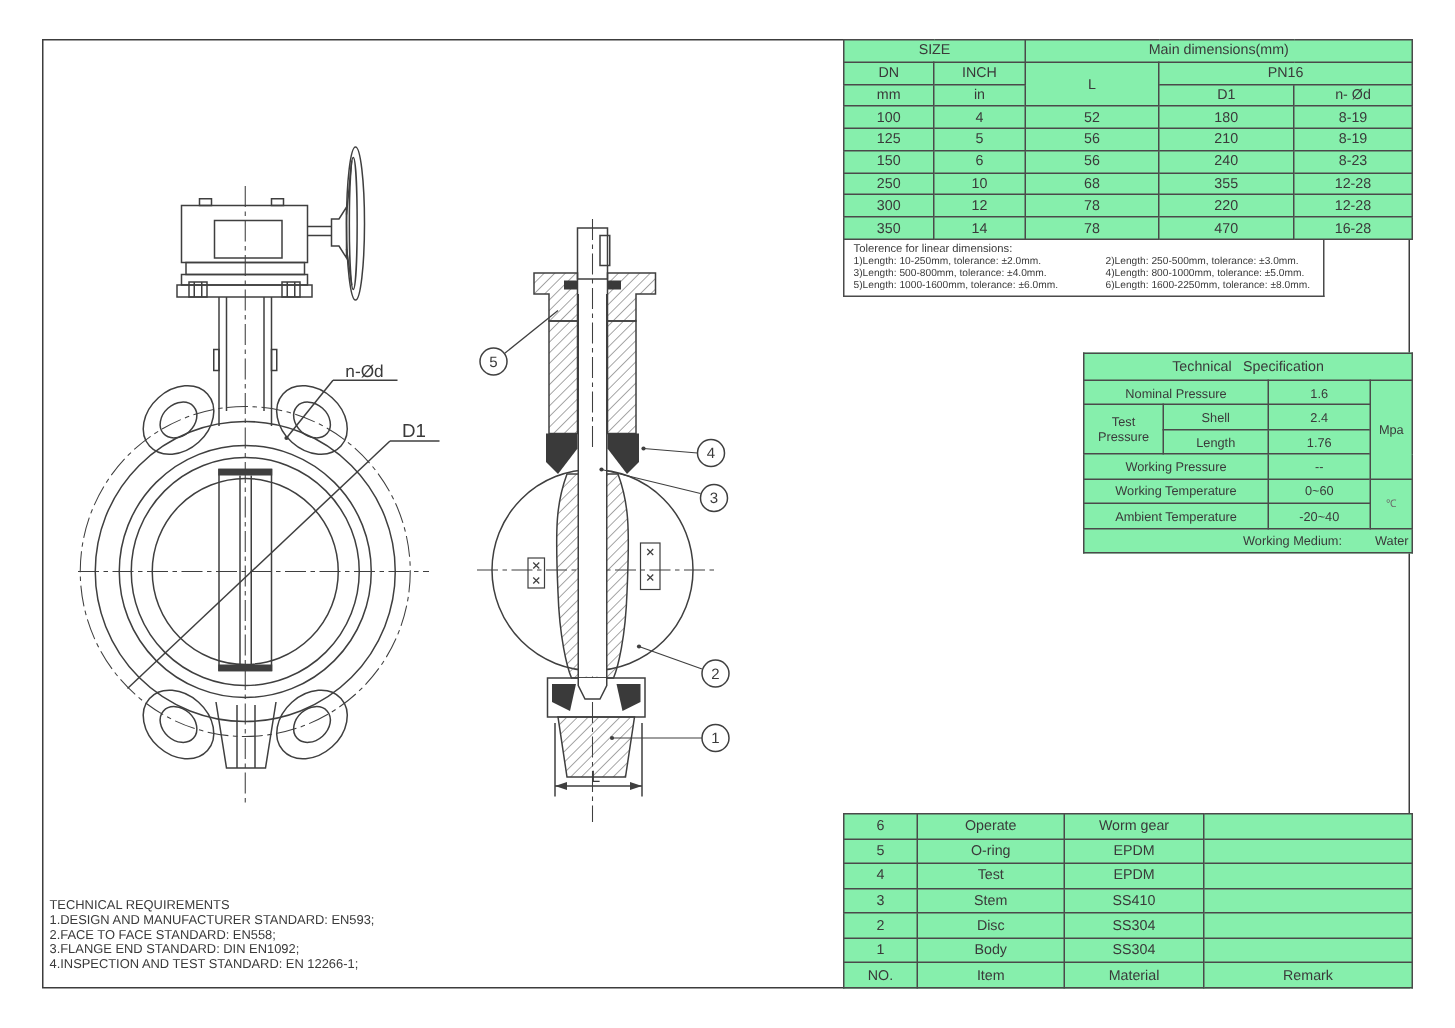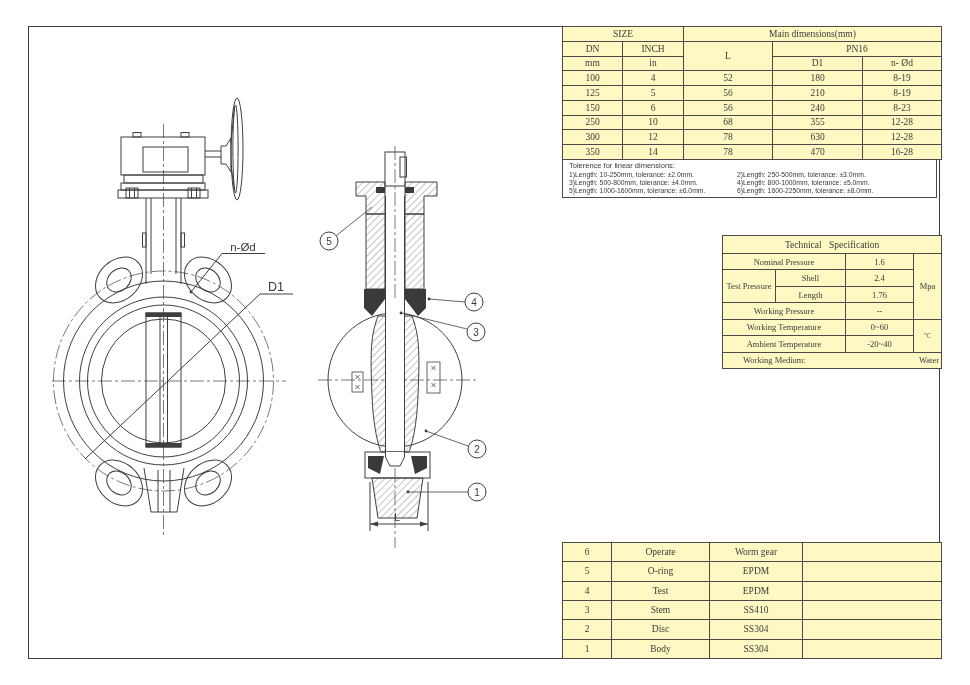"SIZE" .cad-table { background: #fef9c3 -> #86efac; font-family: Liberation Serif, serif -> none }
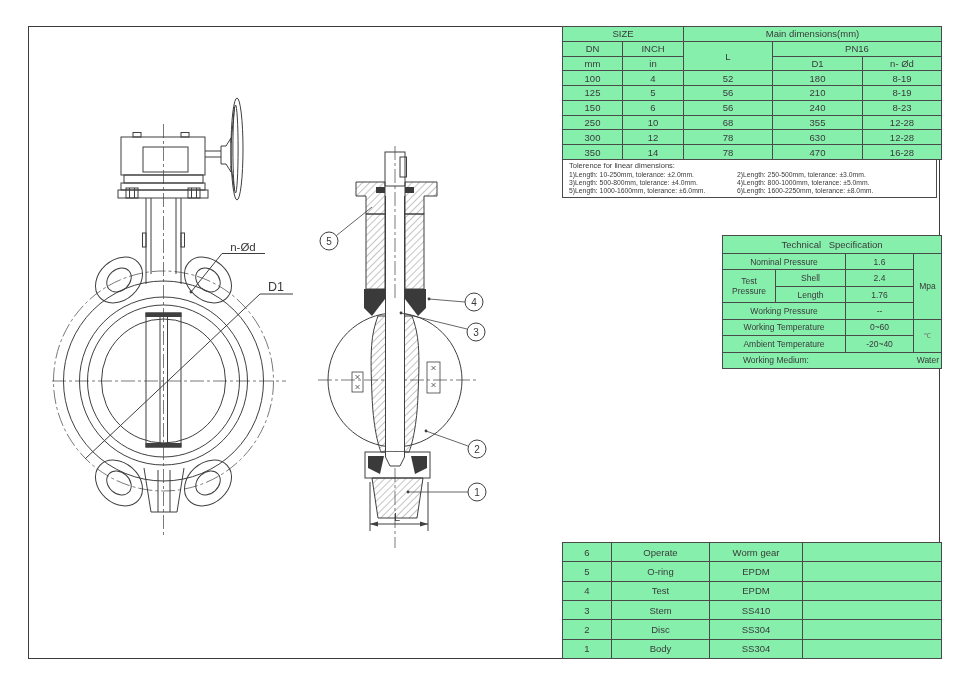"630" td { text: 630 -> 220 }
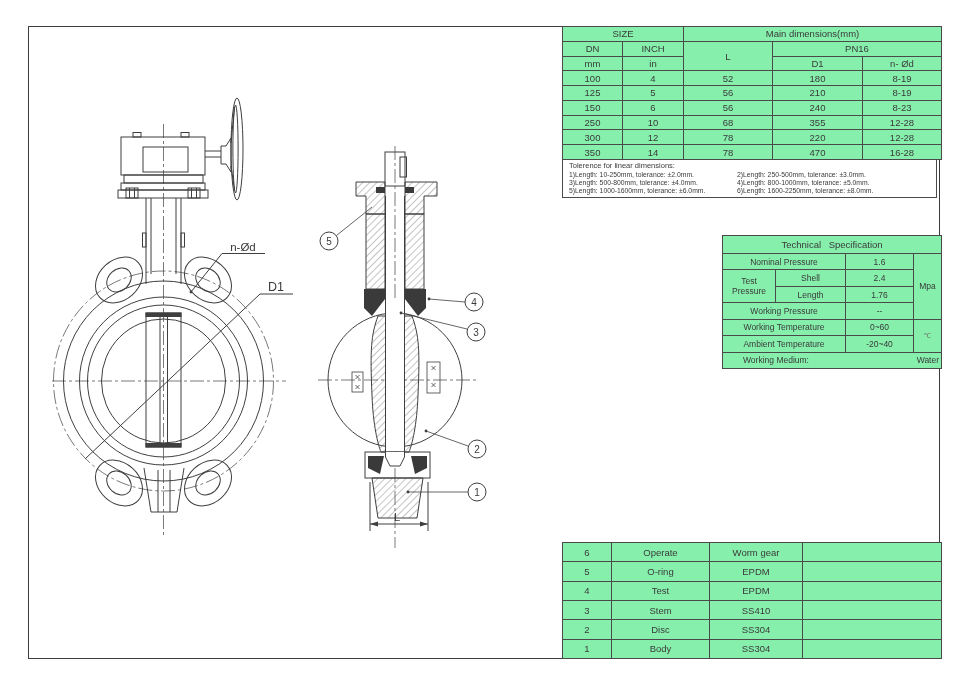"Tolerence for linear dimensions:" #tol-box { width: 375px -> 321px }
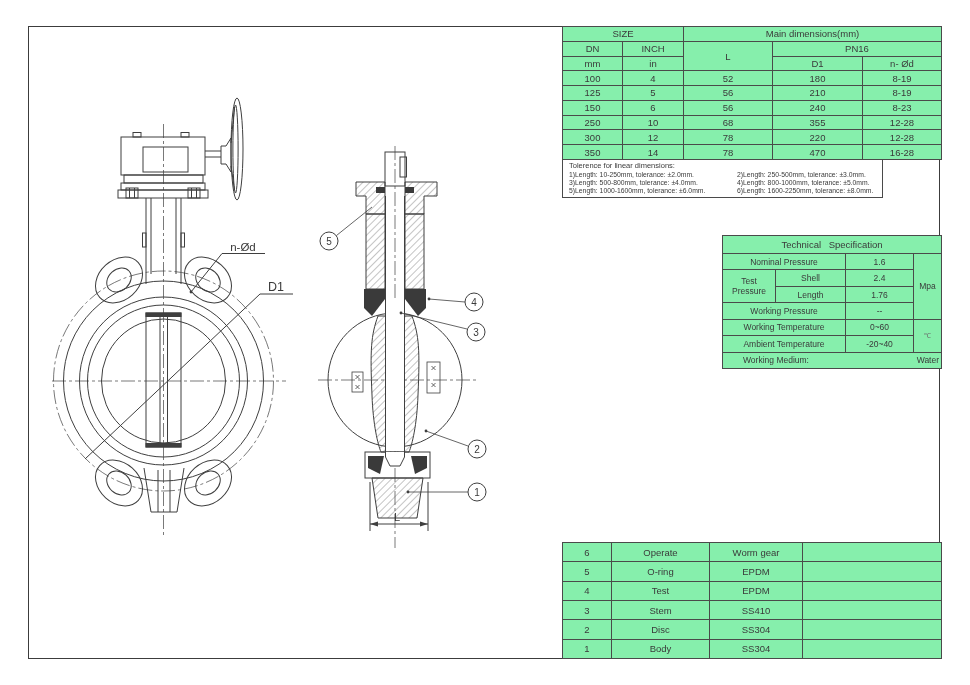"Working Medium:" .medium-row { gap: none -> 22px; justify-content: space-between -> flex-end }
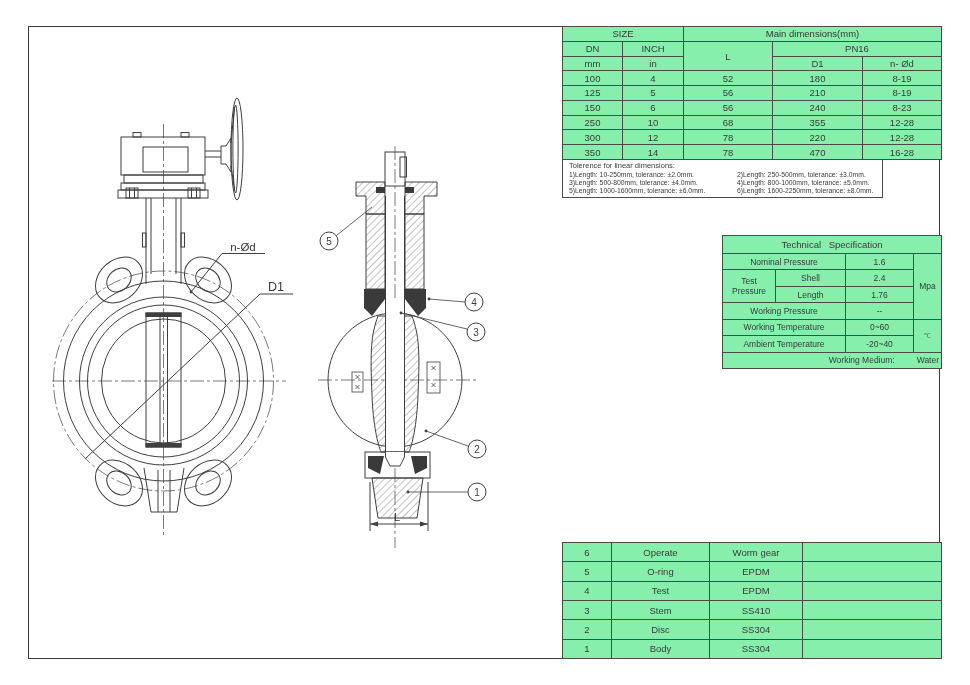"TECHNICAL REQUIREMENTS" div { html: none -> <div> <div>TECHNICAL REQUIREMENTS</div> <div>1.DESIGN AND MANUFACTURER STANDARD: EN593;</div> <div>2.FACE TO FACE STANDARD: EN558;</div> <div>3.FLANGE END STANDARD: DIN EN1092;</div> <div>4.INSPECTION AND TEST STANDARD: EN 12266-1;</div> </div> }
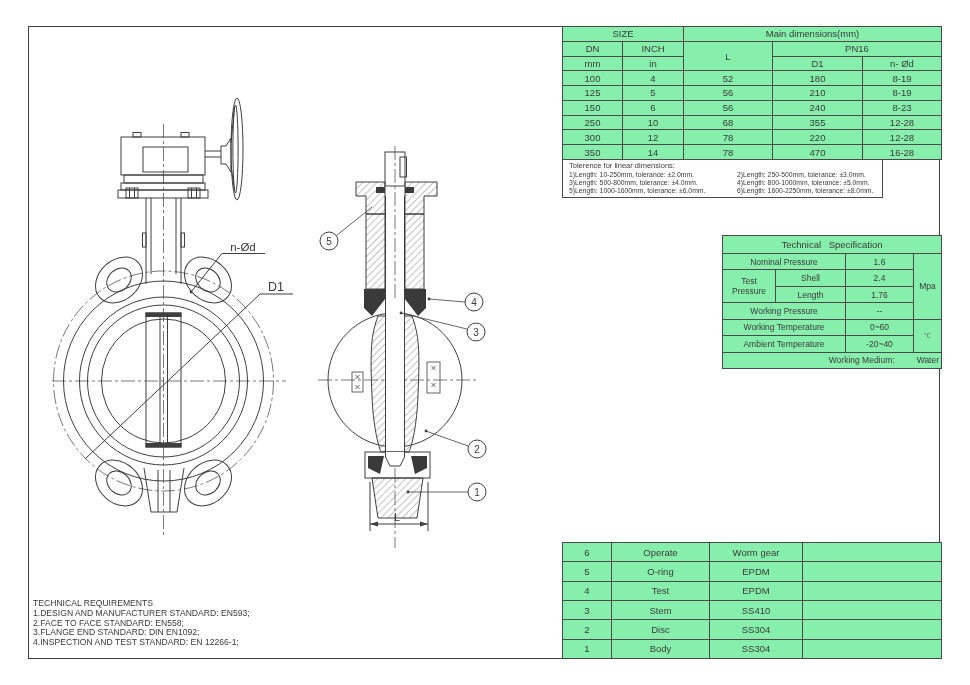"NO." tr { html: none -> <tr> <td>NO.</td> <td>Item</td> <td>Material</td> <td>Remark</td> </tr> }
